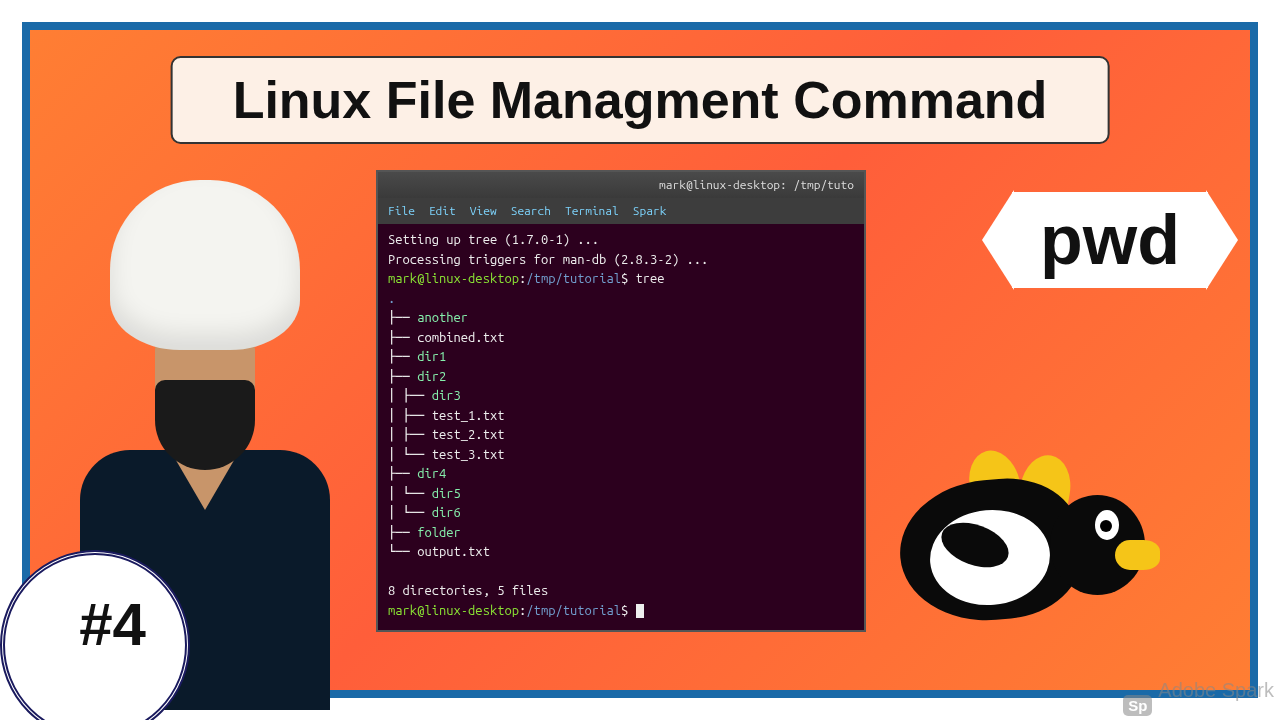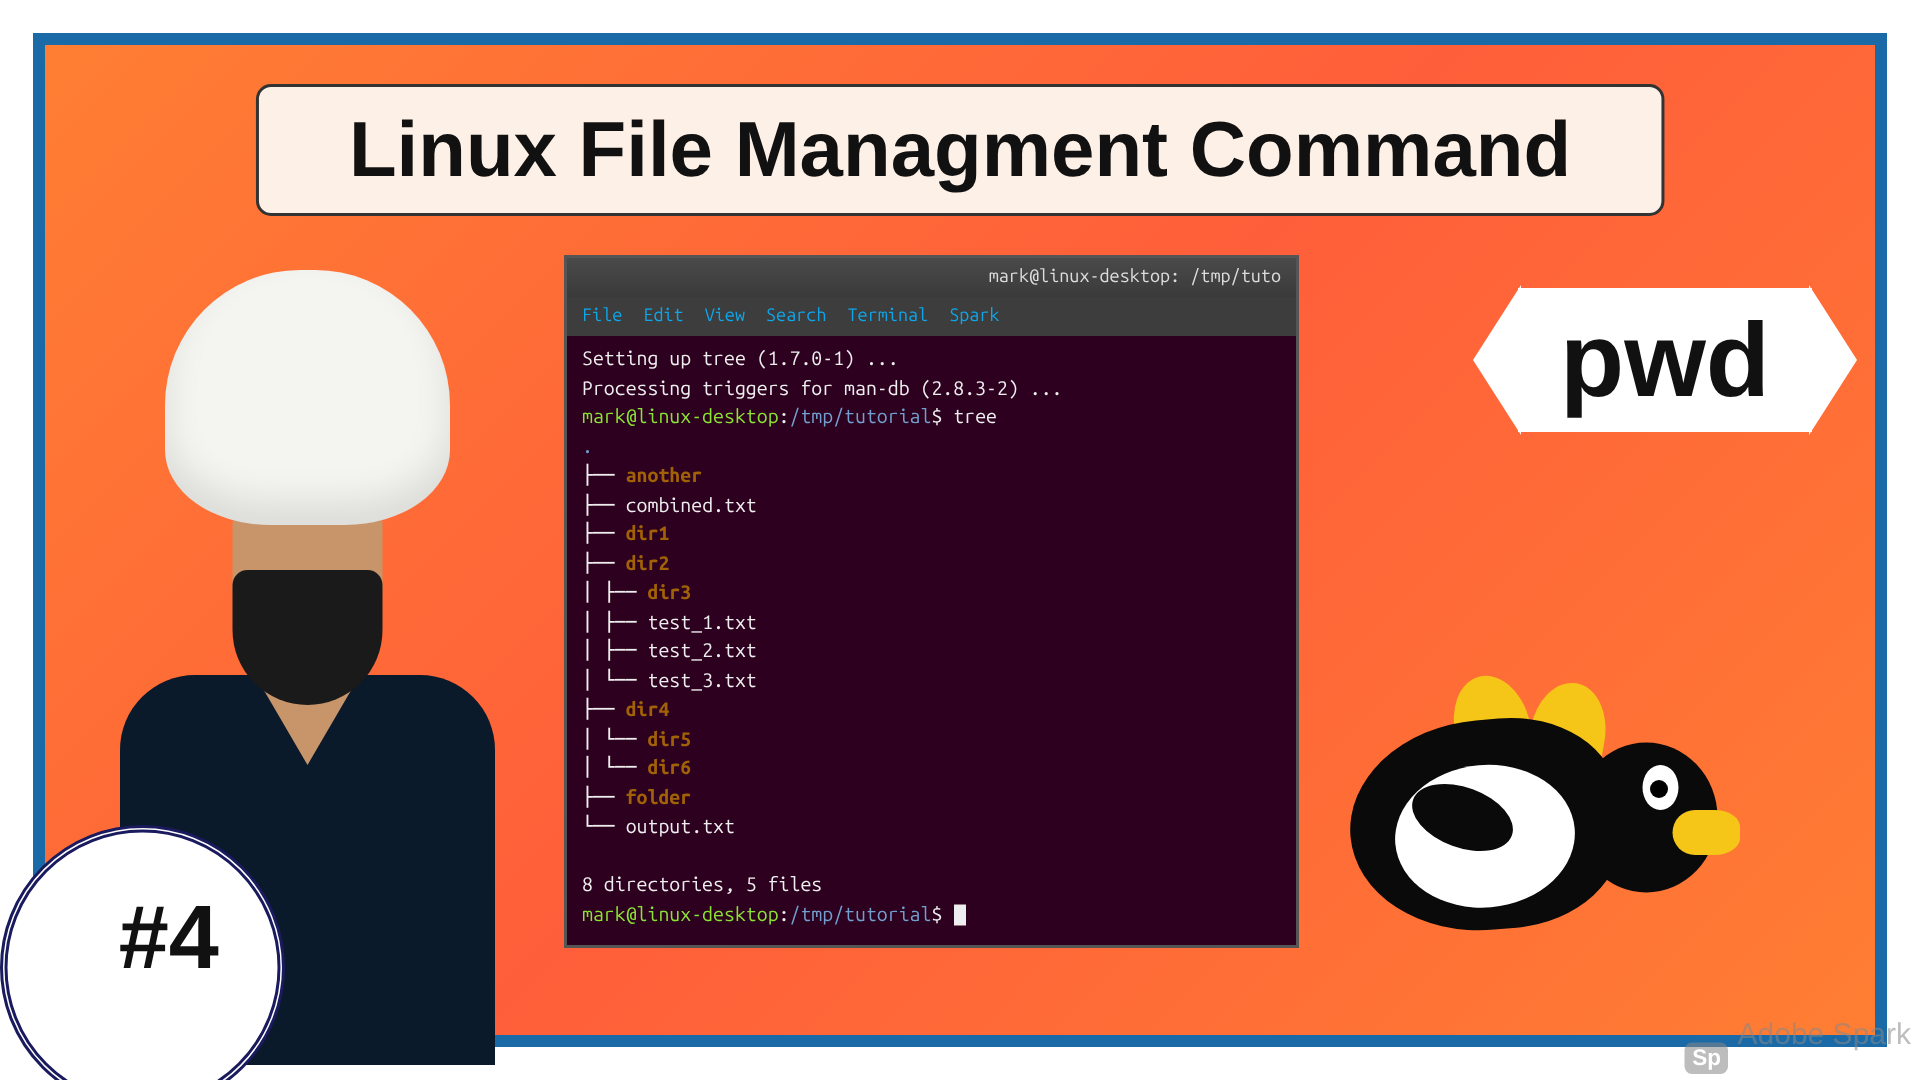"File" .terminal-menubar { color: #0ea5e9 -> #7dd3fc }
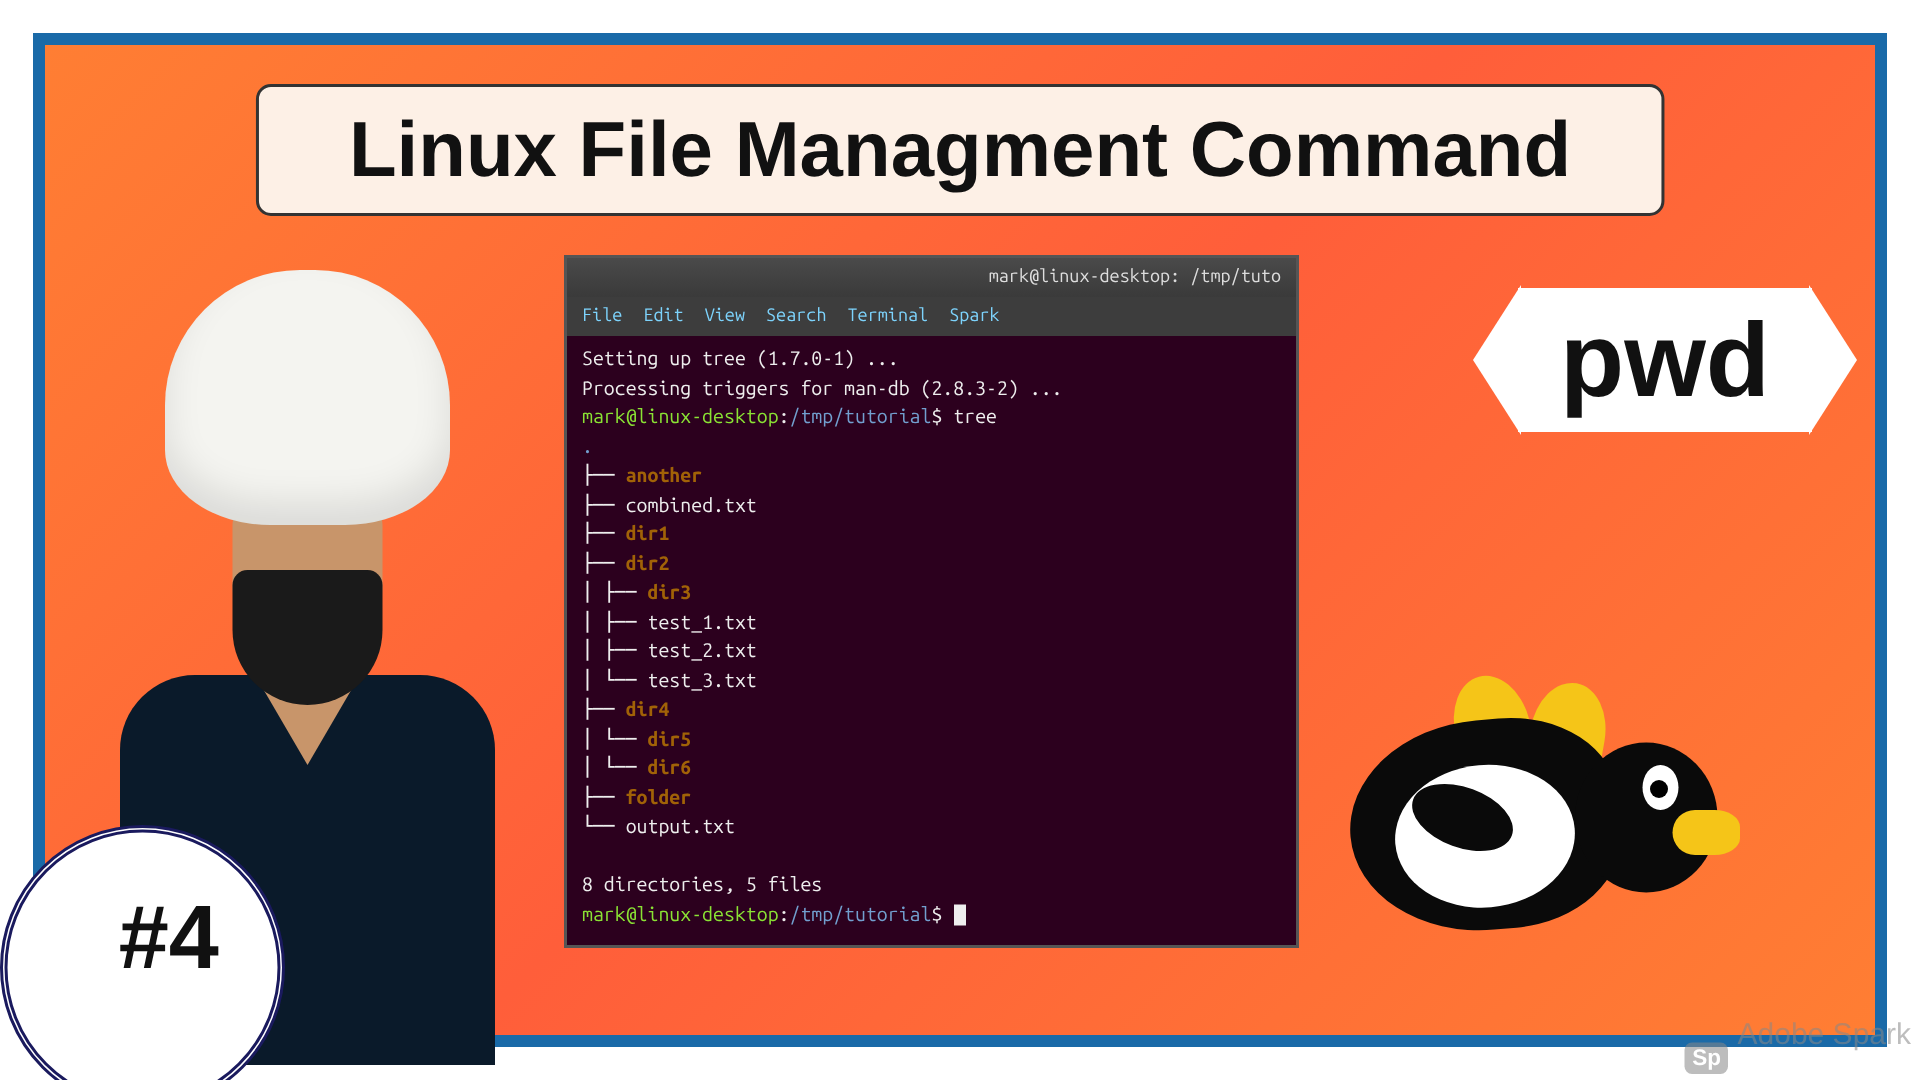"another" .tree-dir { color: #a16207 -> #86efac; font-weight: bold -> normal }
